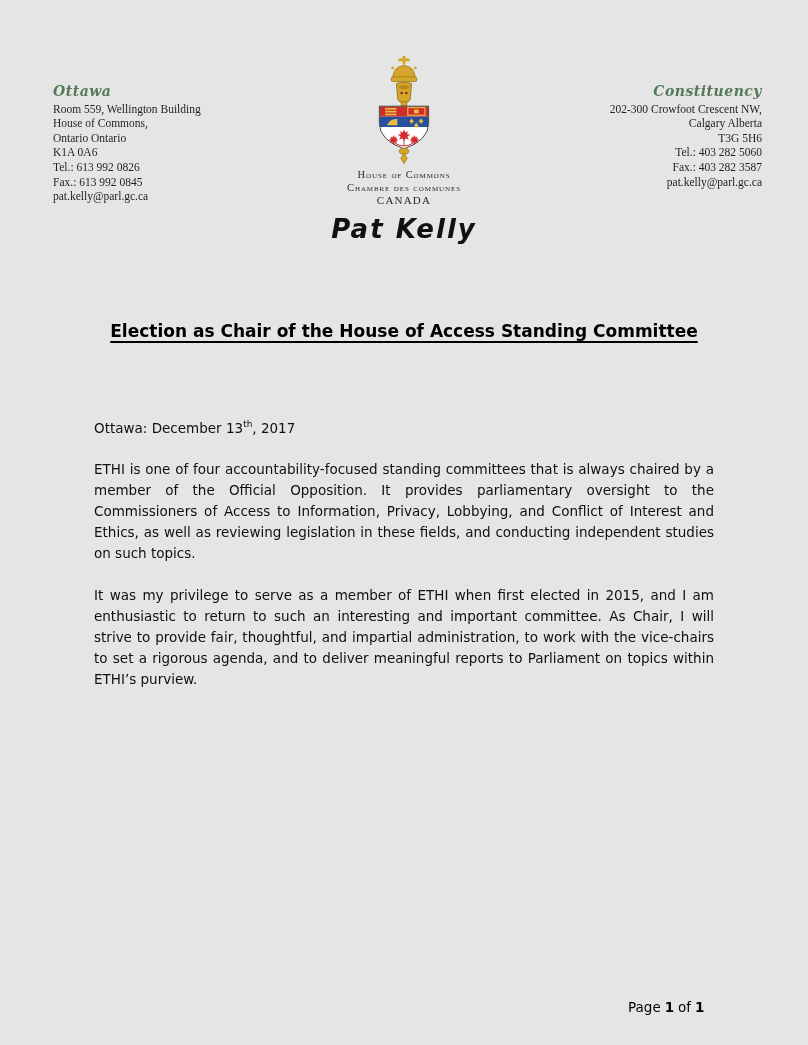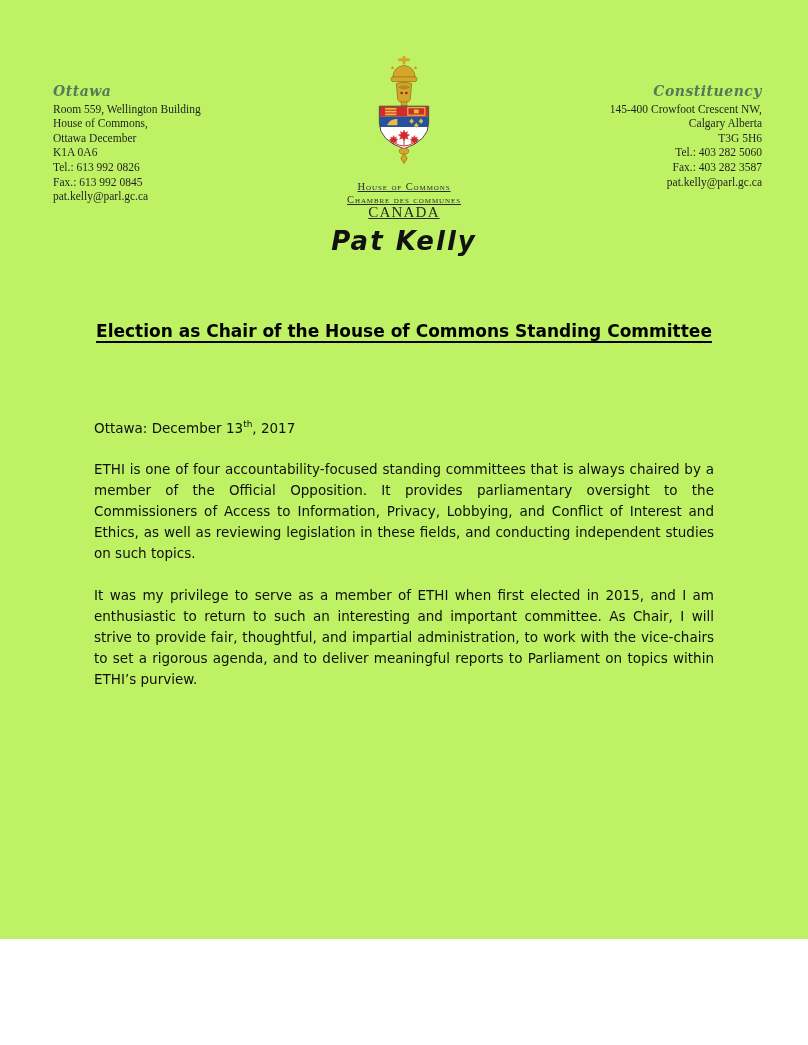"Ottawa" .page { background: #bef264 -> #e5e5e5; height: 939px -> 1045px }
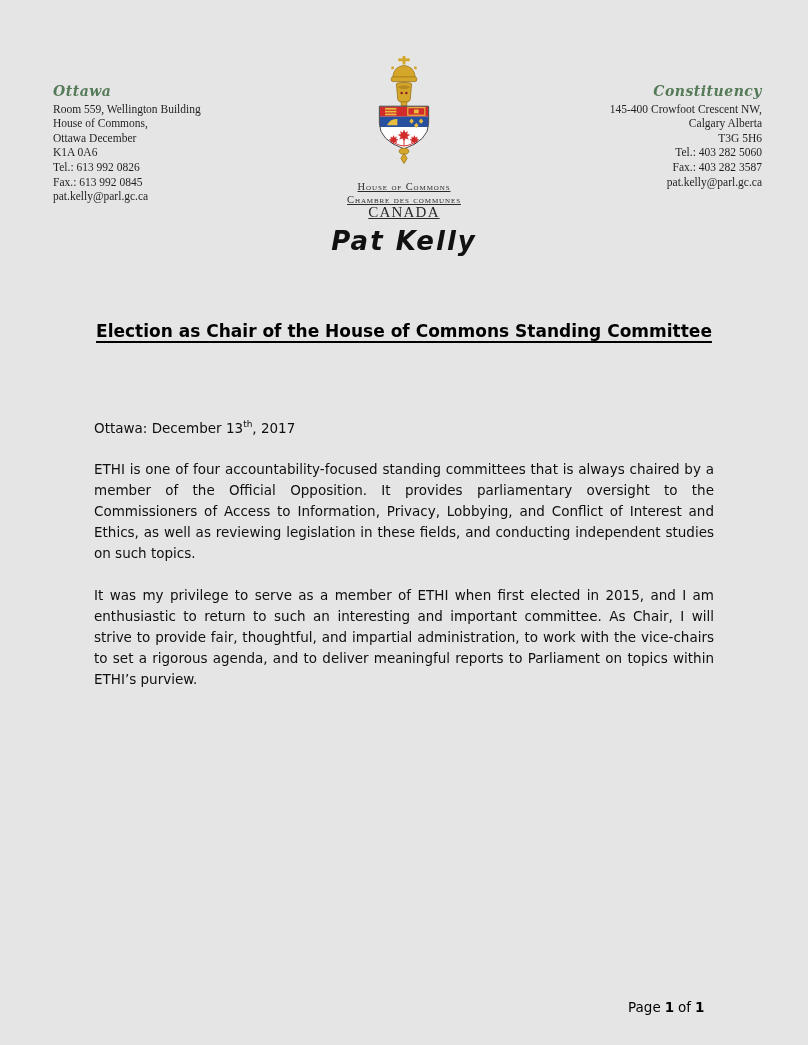"145-400 Crowfoot Crescent NW," div { text: 145-400 -> 202-300 }
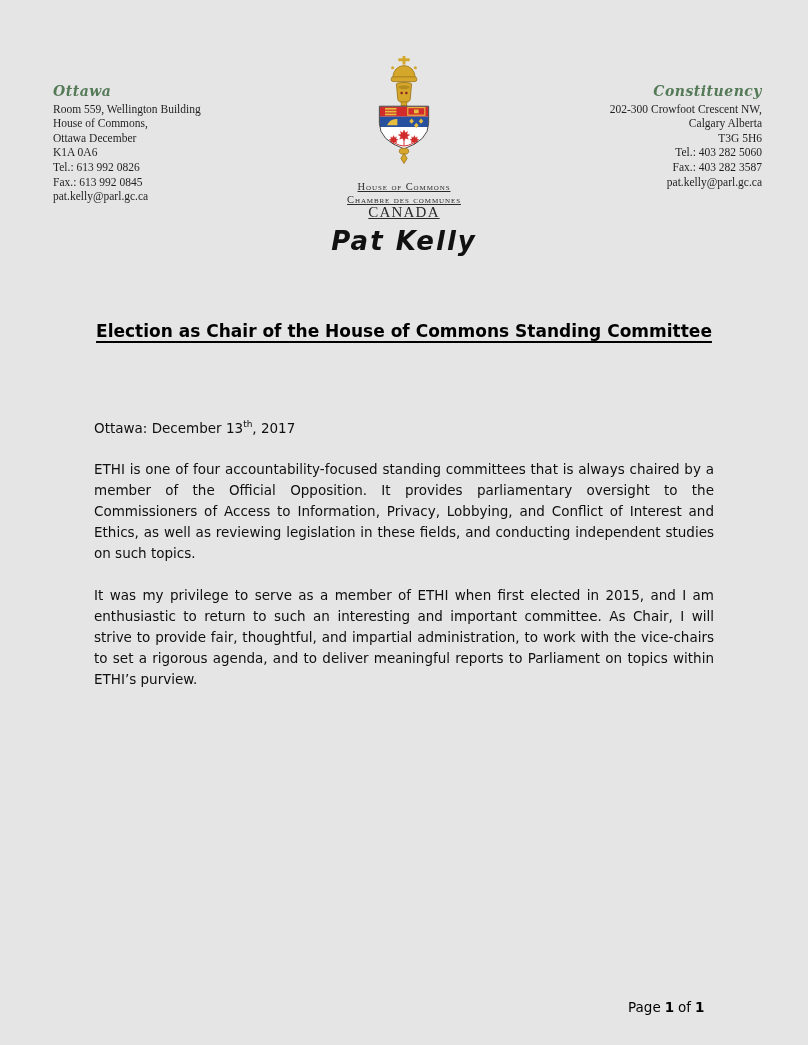"Ottawa December" div { text: Ottawa December -> Ontario Ontario }
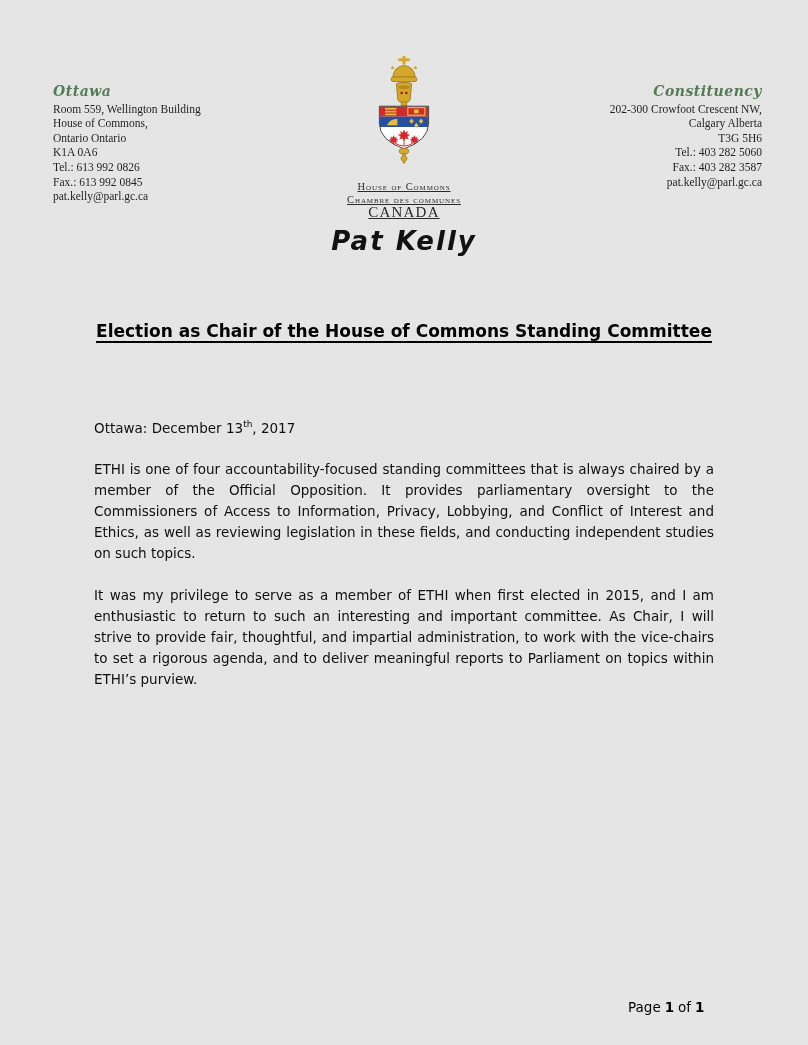"House of Commons" .crest-caption { margin-top: 12px -> 0; text-decoration: underline -> none }
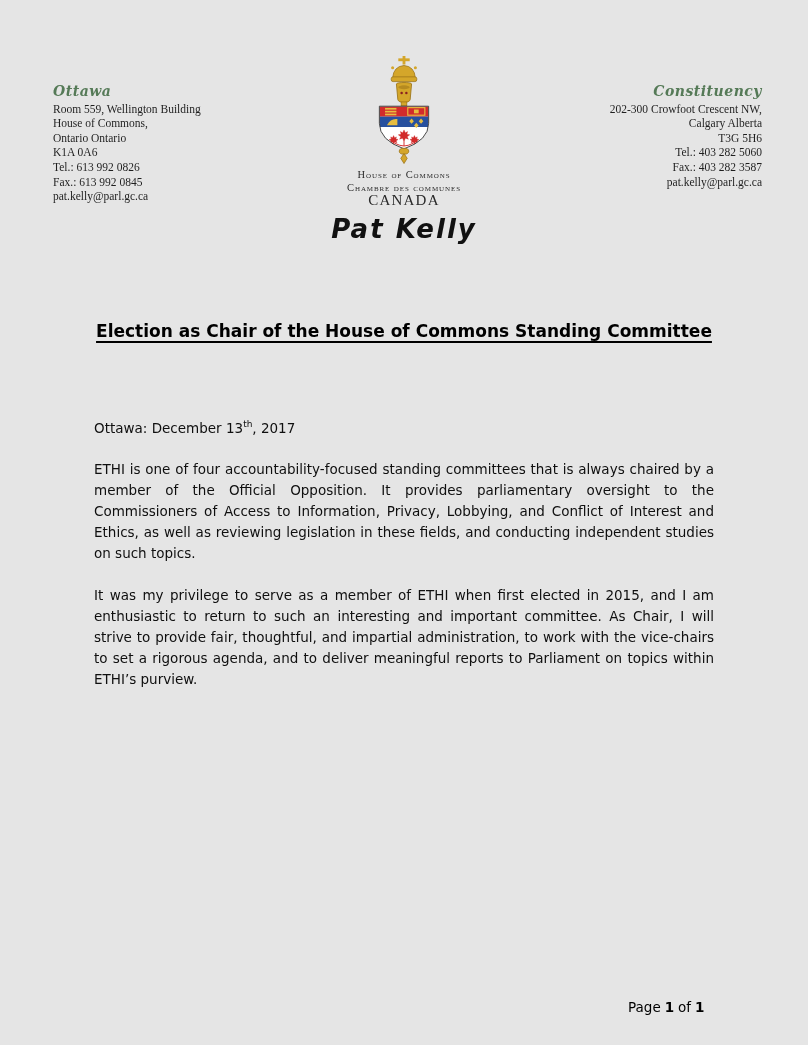"CANADA" .crest-caption .canada-line { font-size: 15px -> 11px }
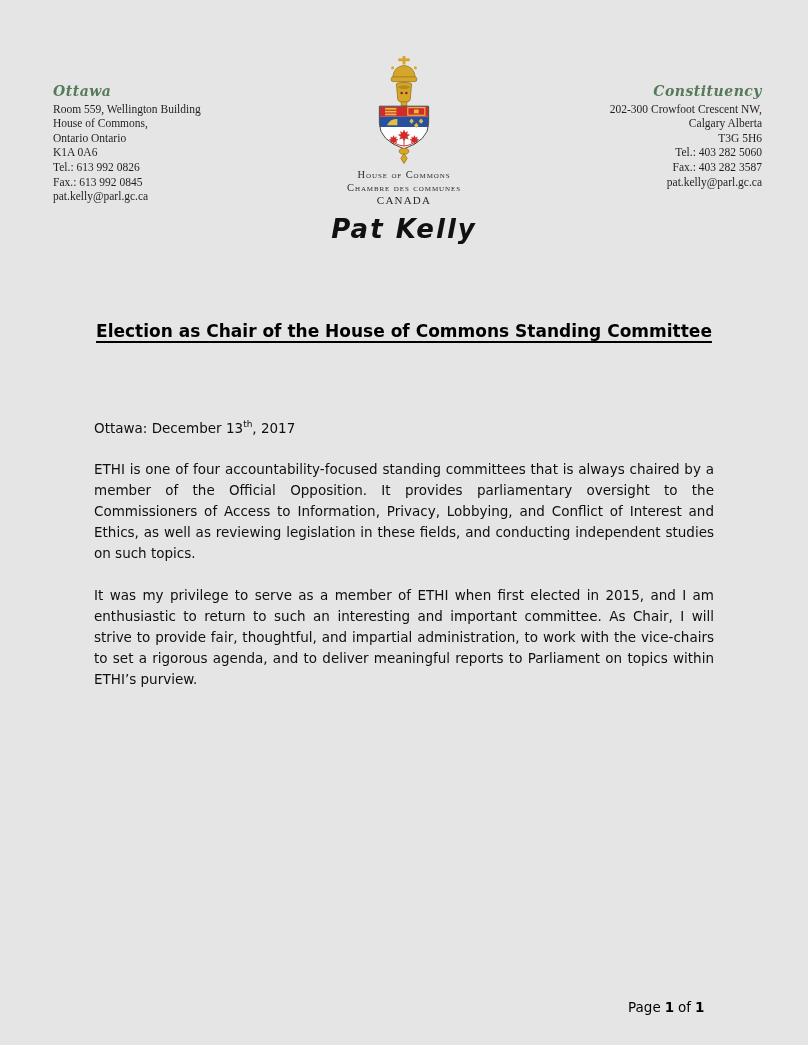"Election as Chair of the" span.title-line { text: Commons -> Access }
